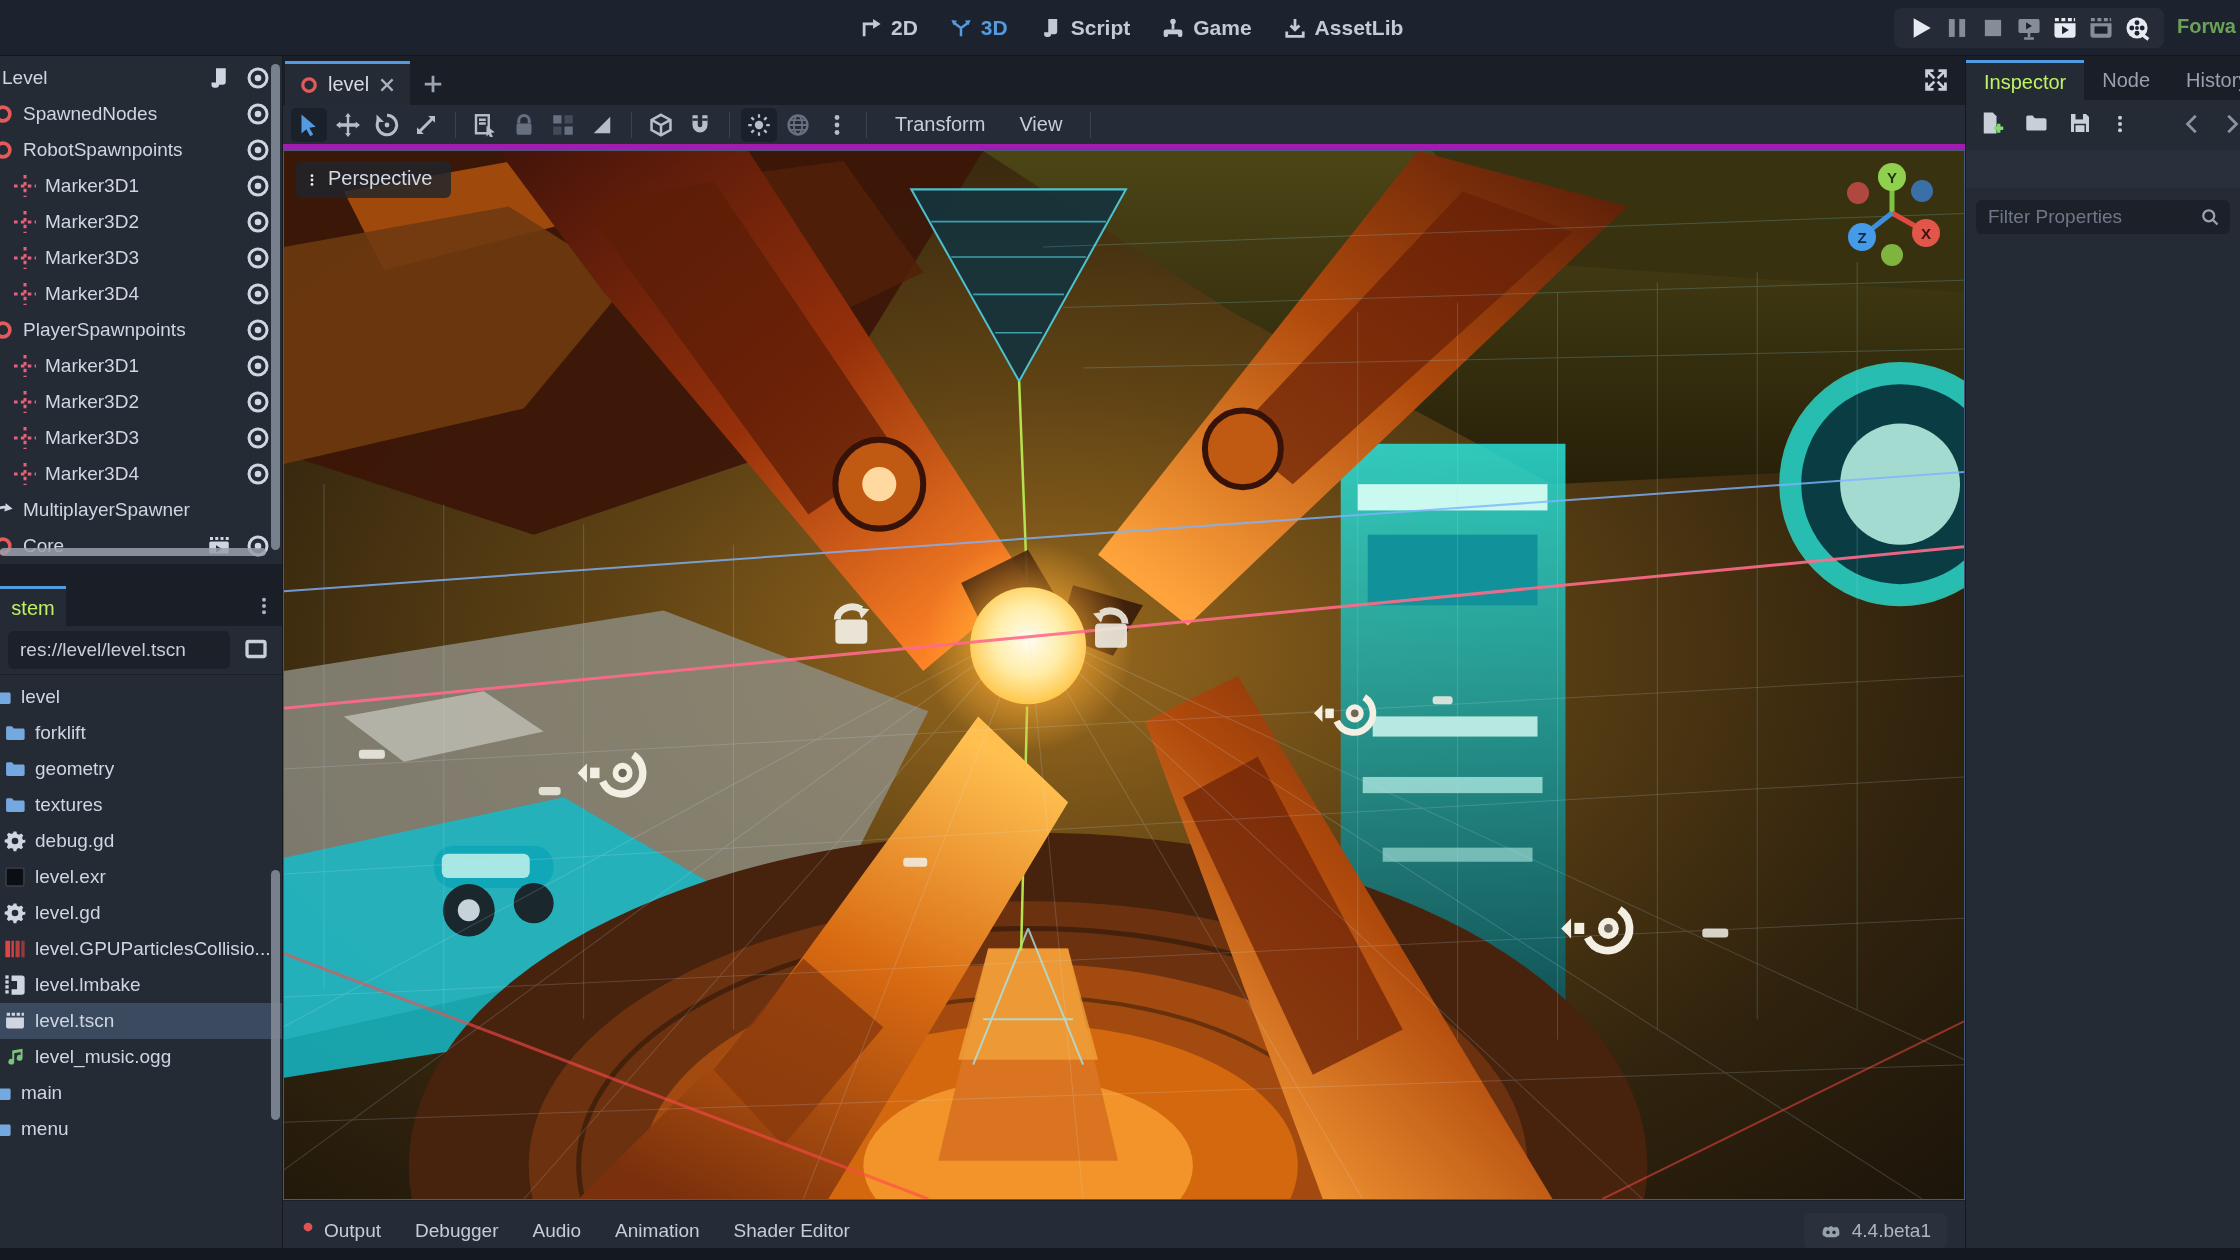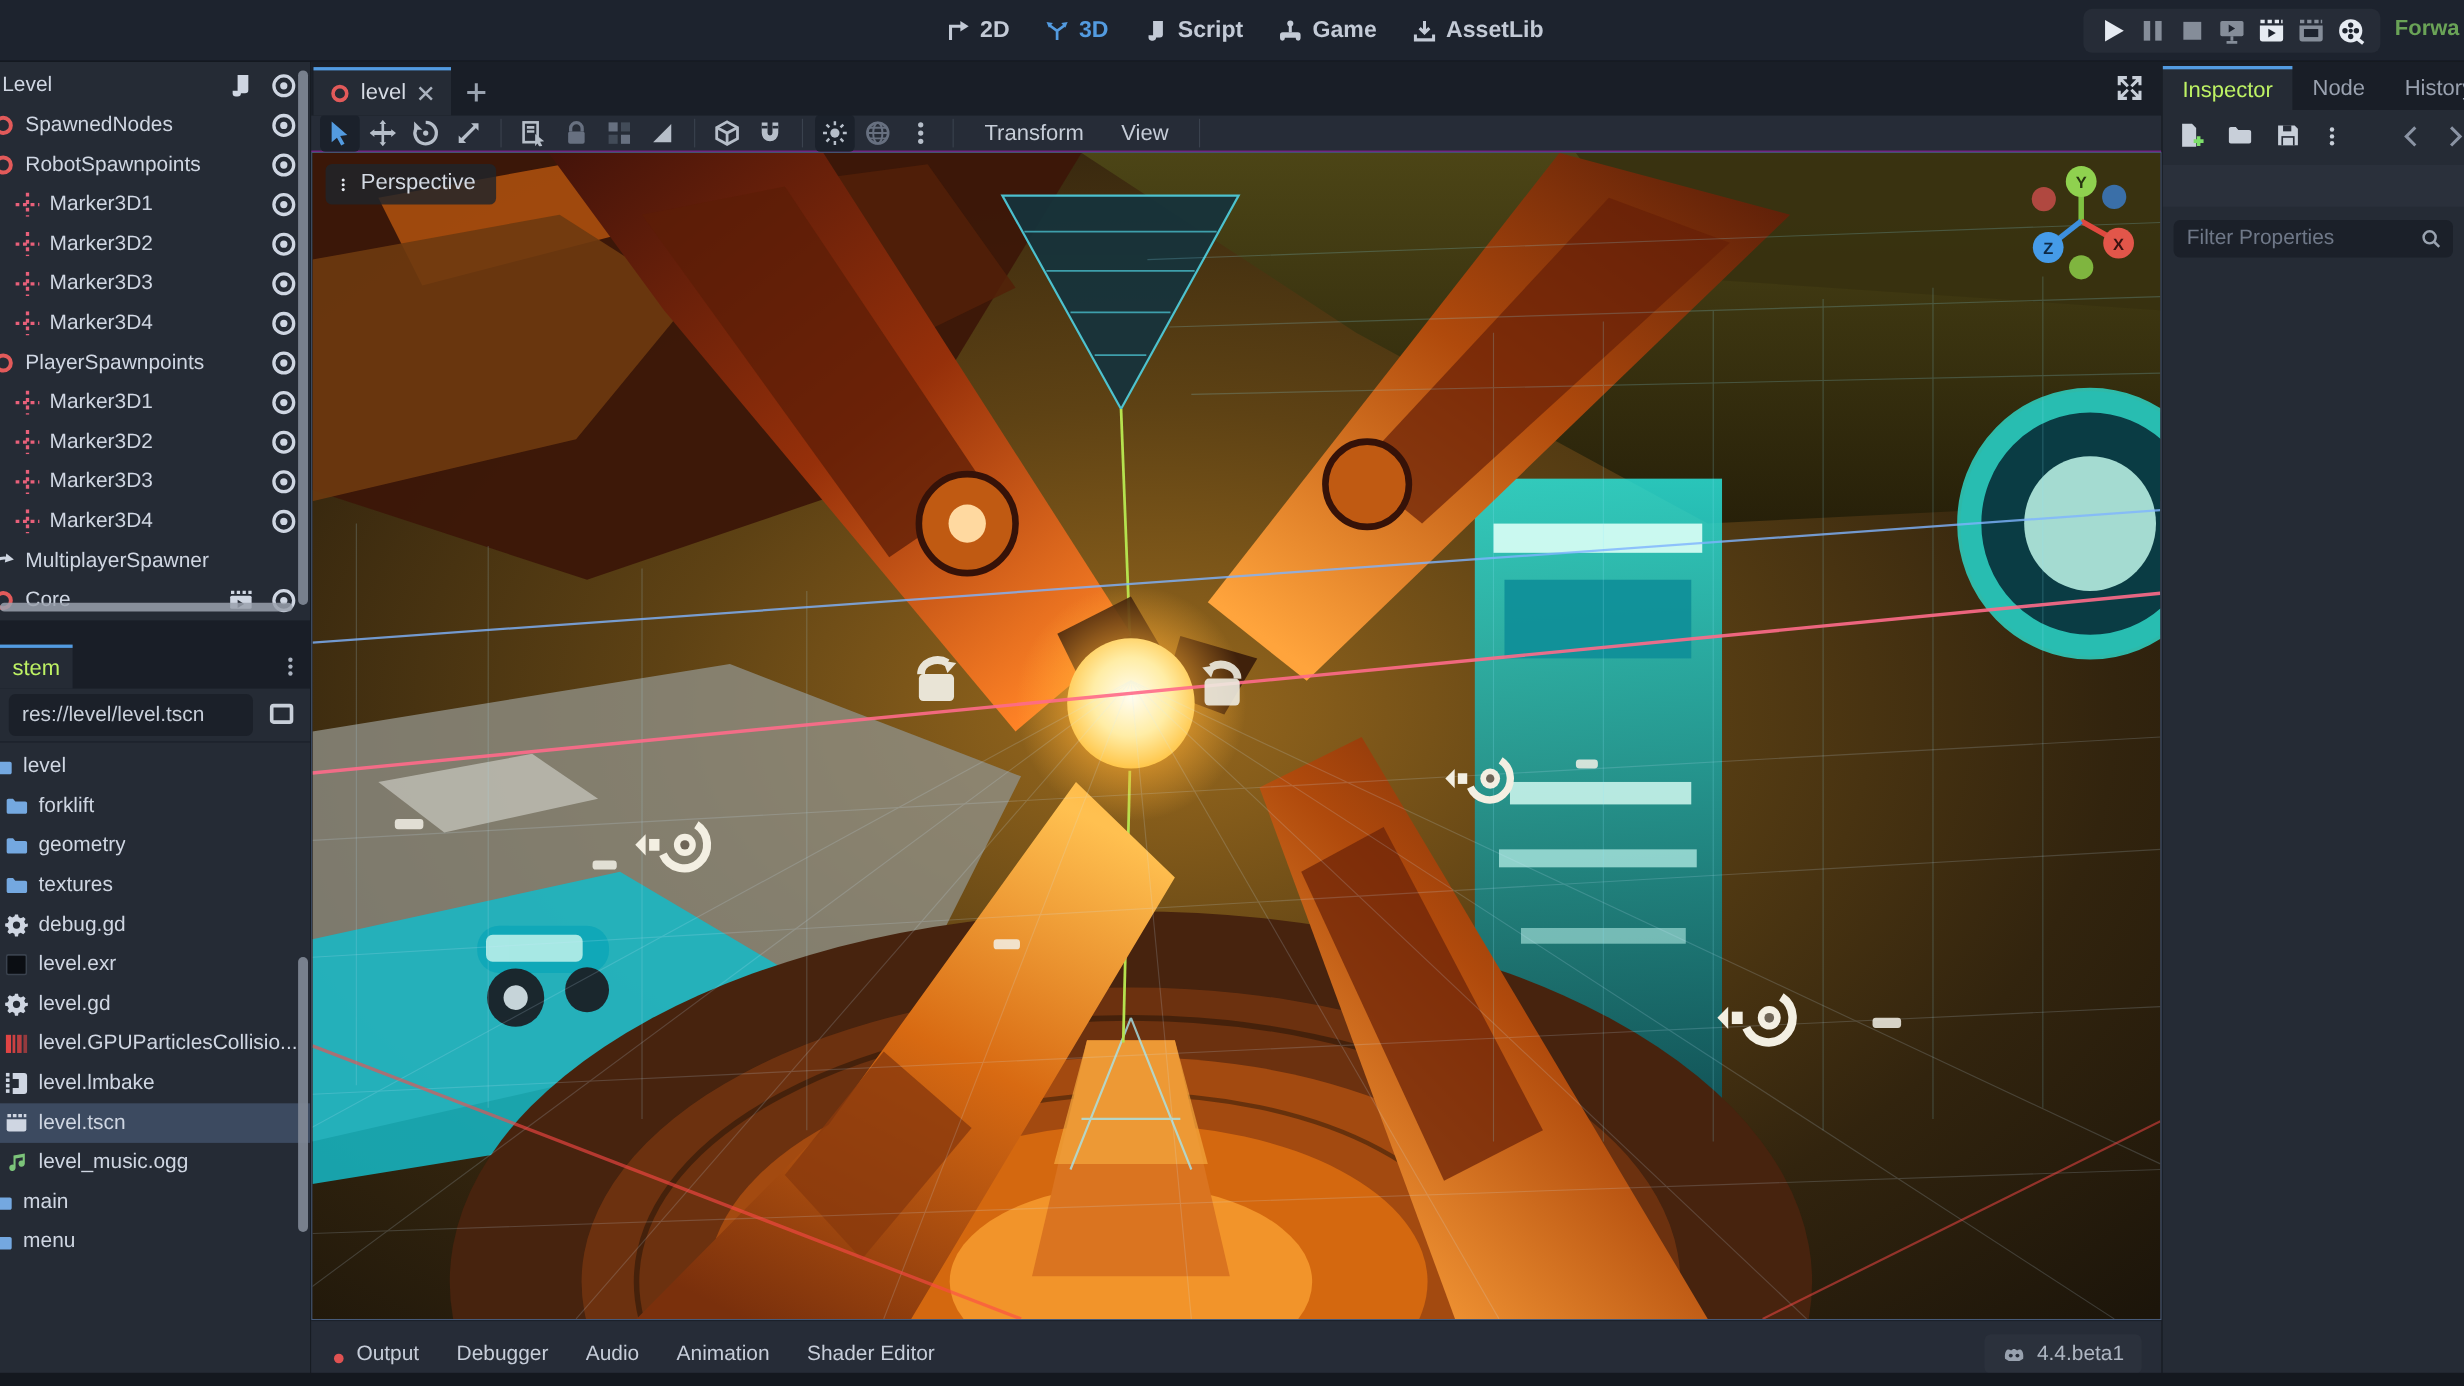"Transform" .toolbar { border-bottom: 1px solid #a21caf -> 6px solid #a21caf; height: 33px -> 45px }
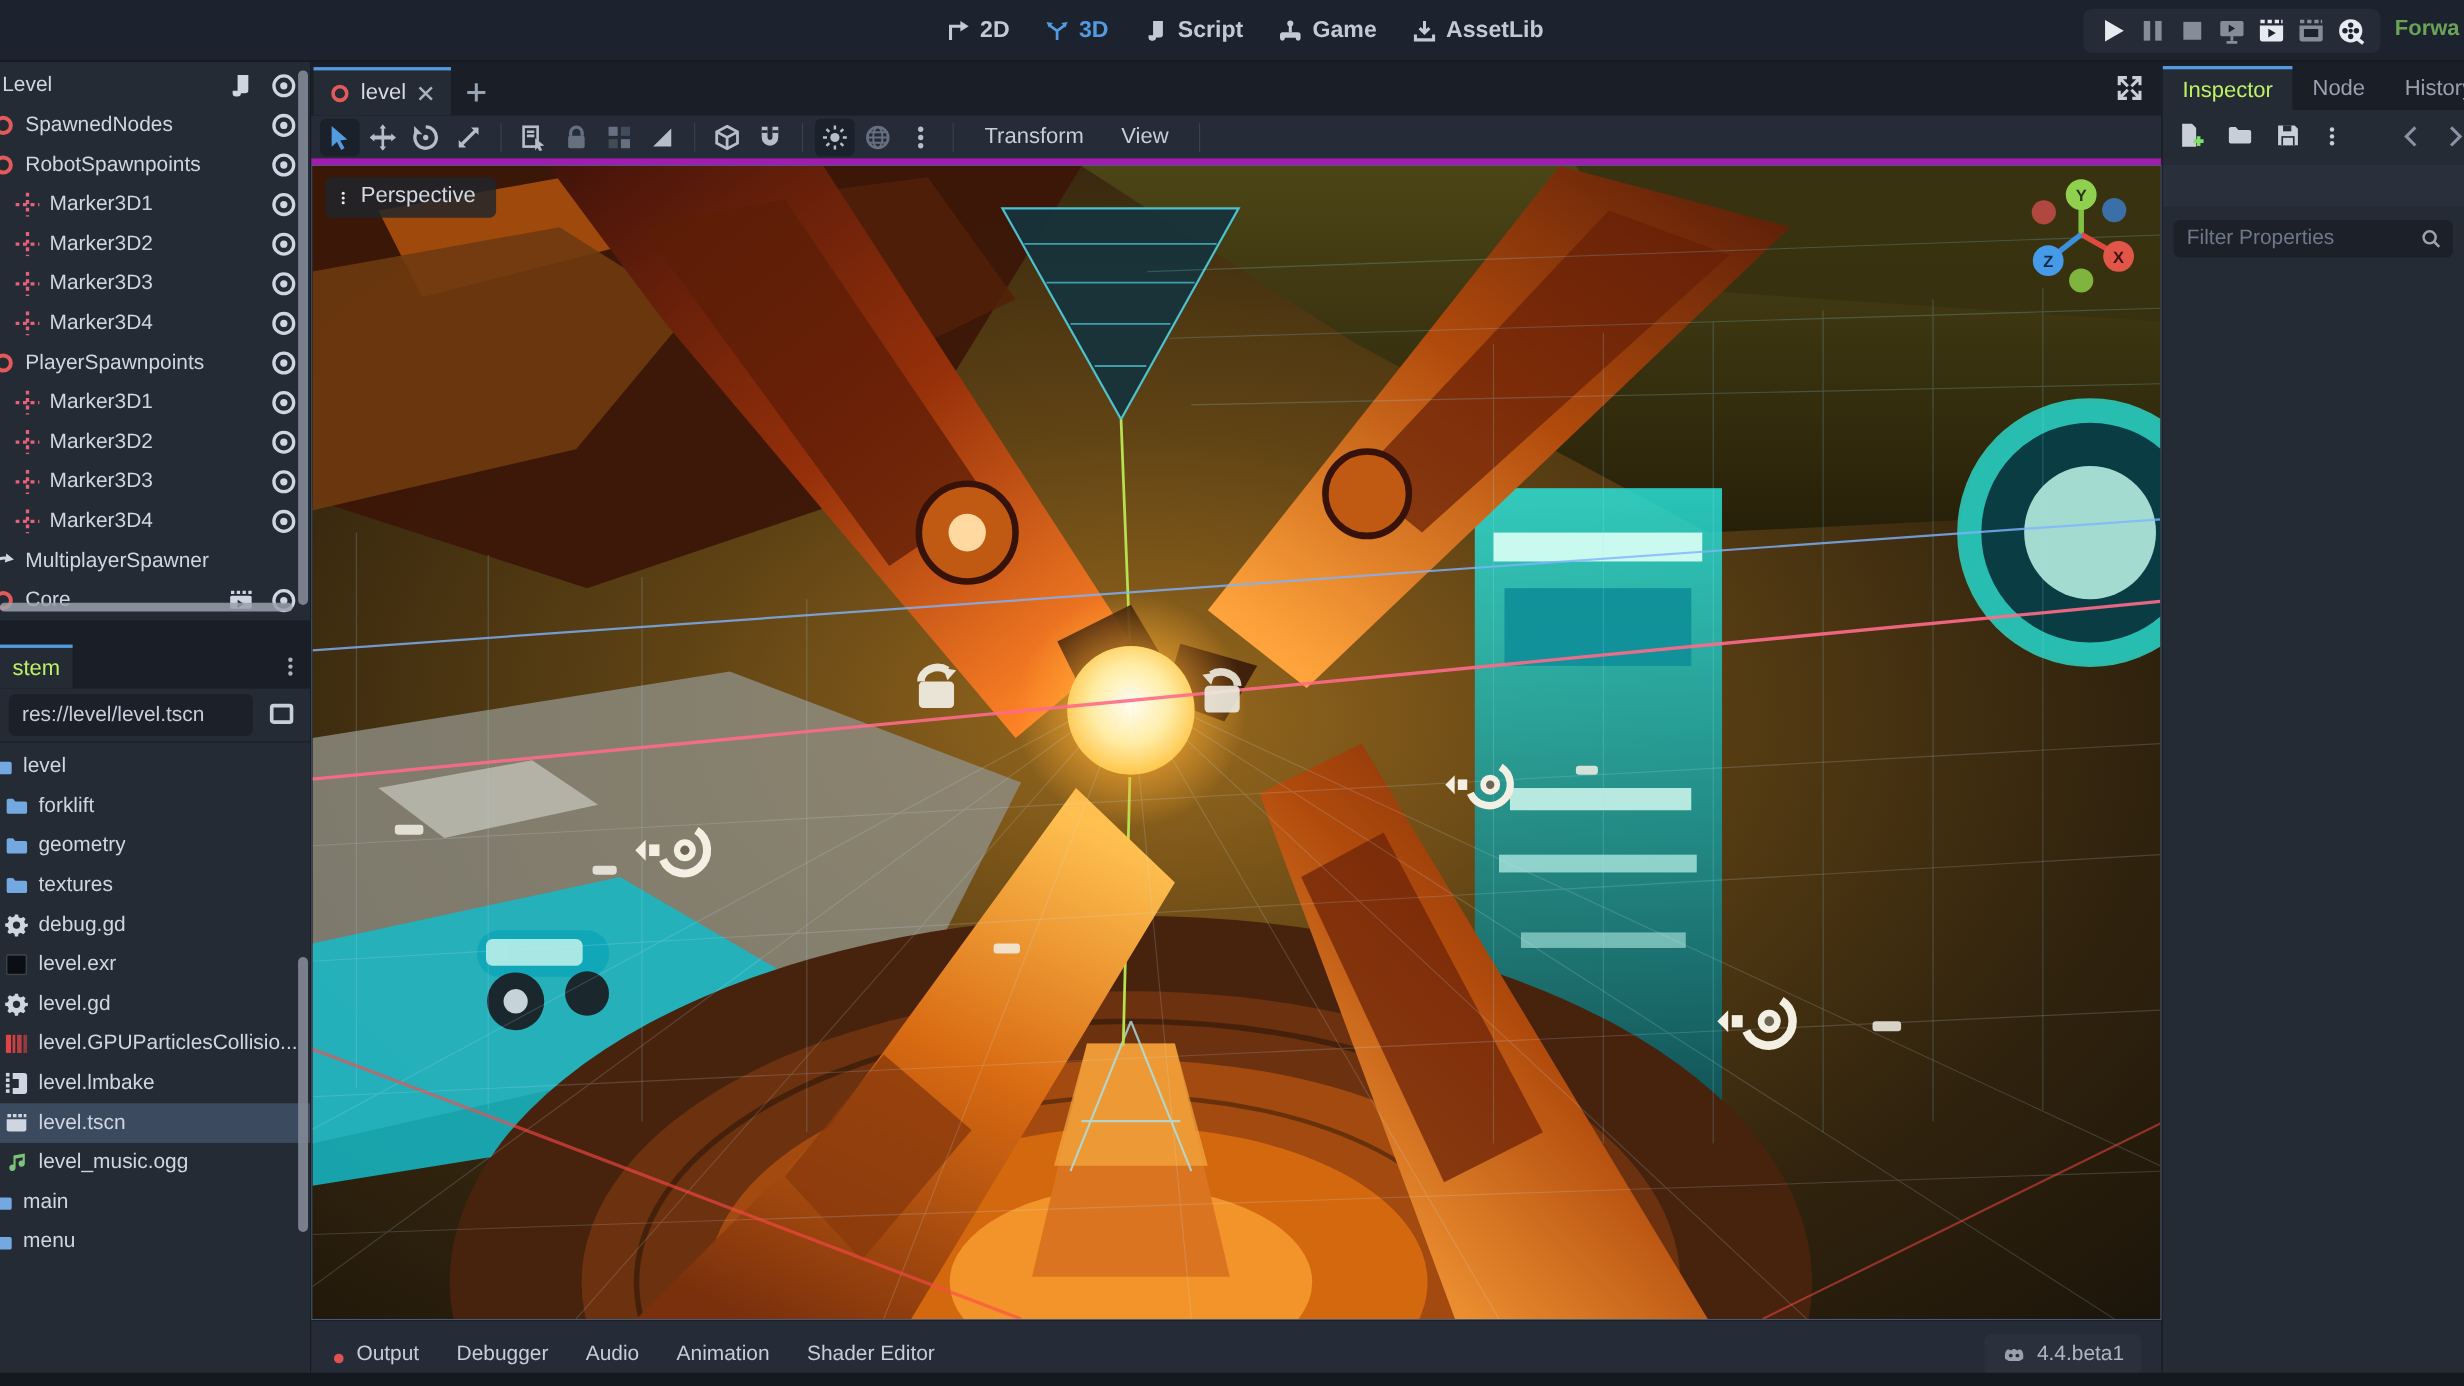"Output" .bb-tab { align-items: flex-end -> flex-start }
